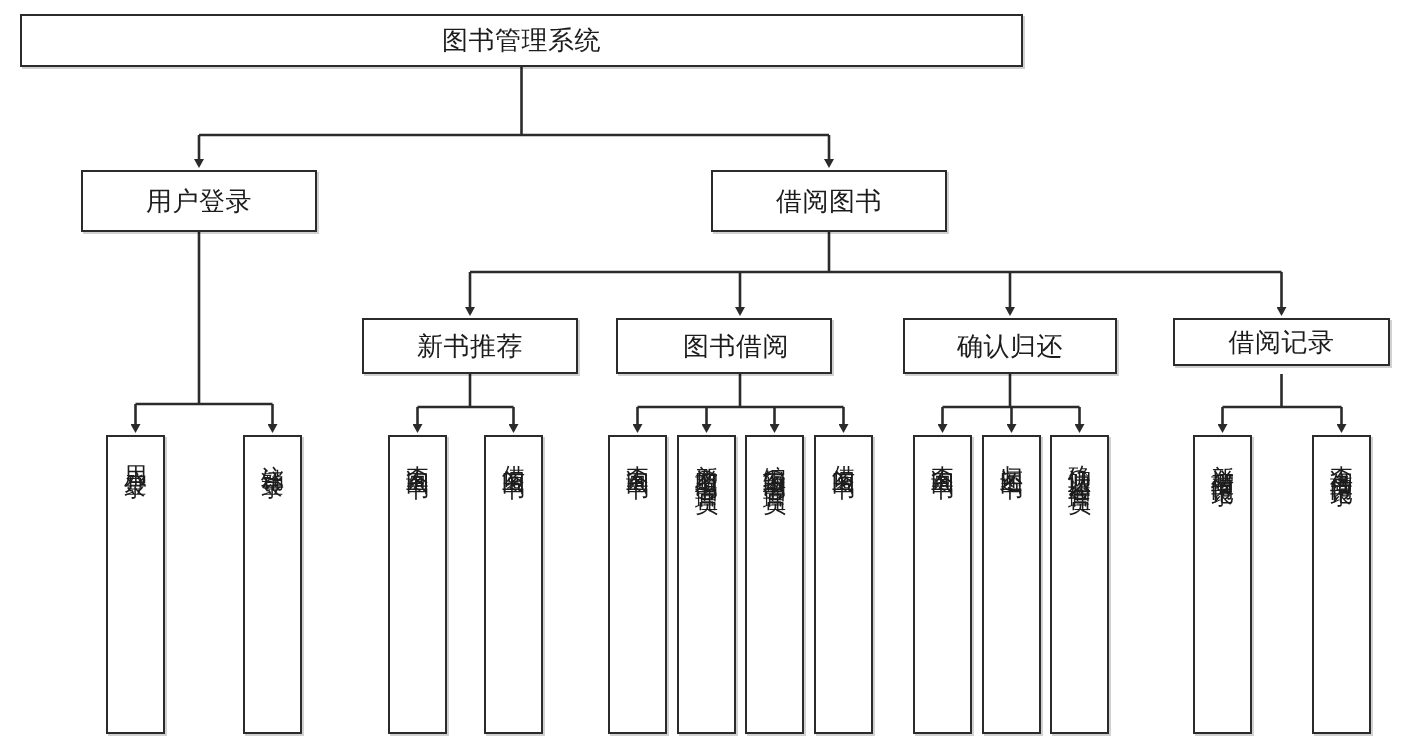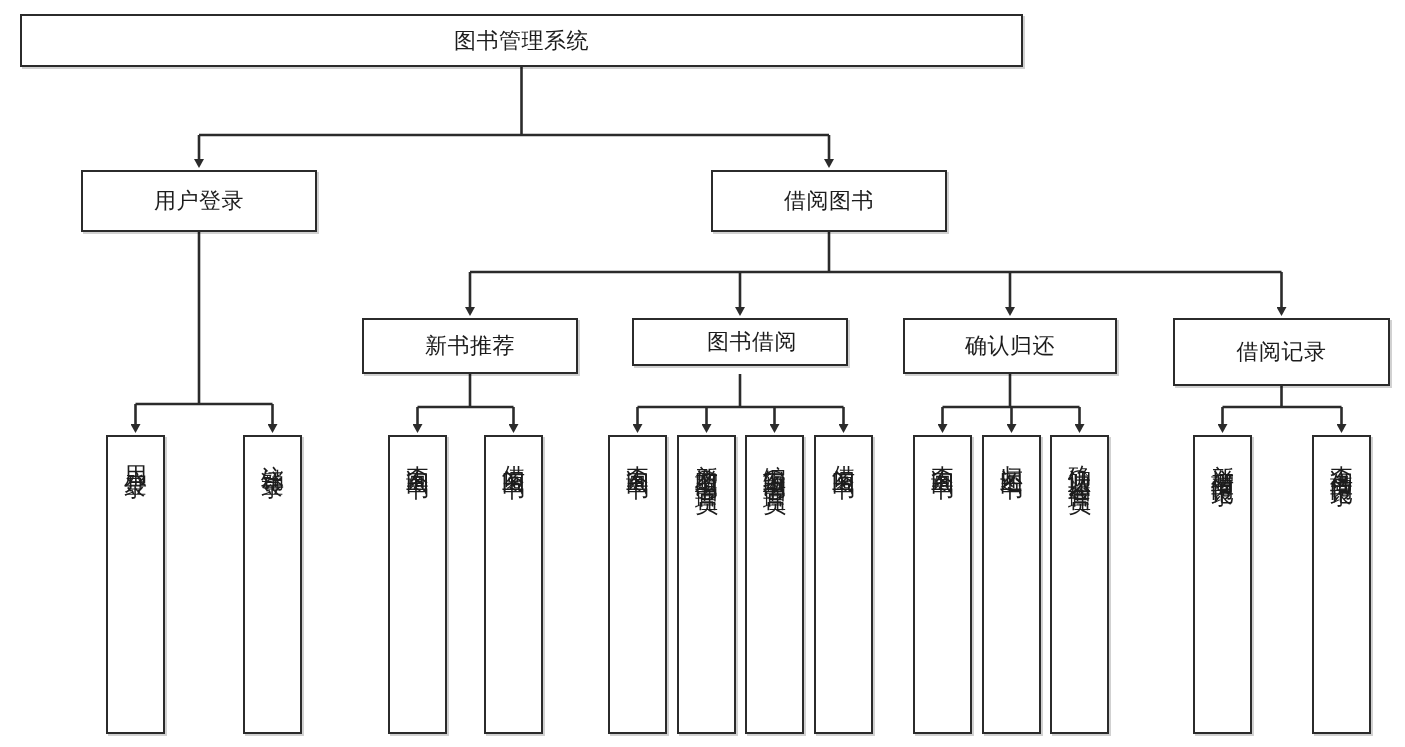"图书管理系统" .node.h .node-label { font-size: 22px -> 26px }
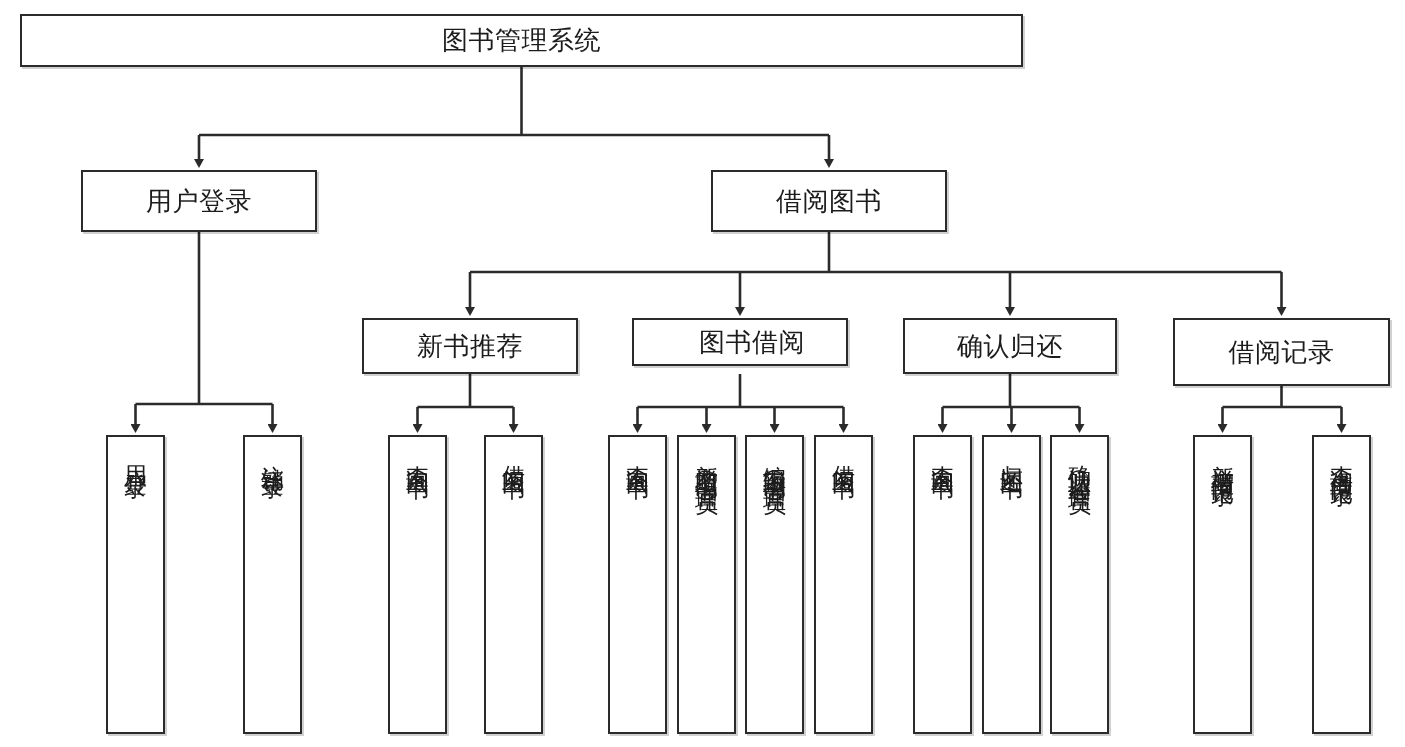"图书借阅" div.node { height: 48px -> 56px; left: 632px -> 616px }
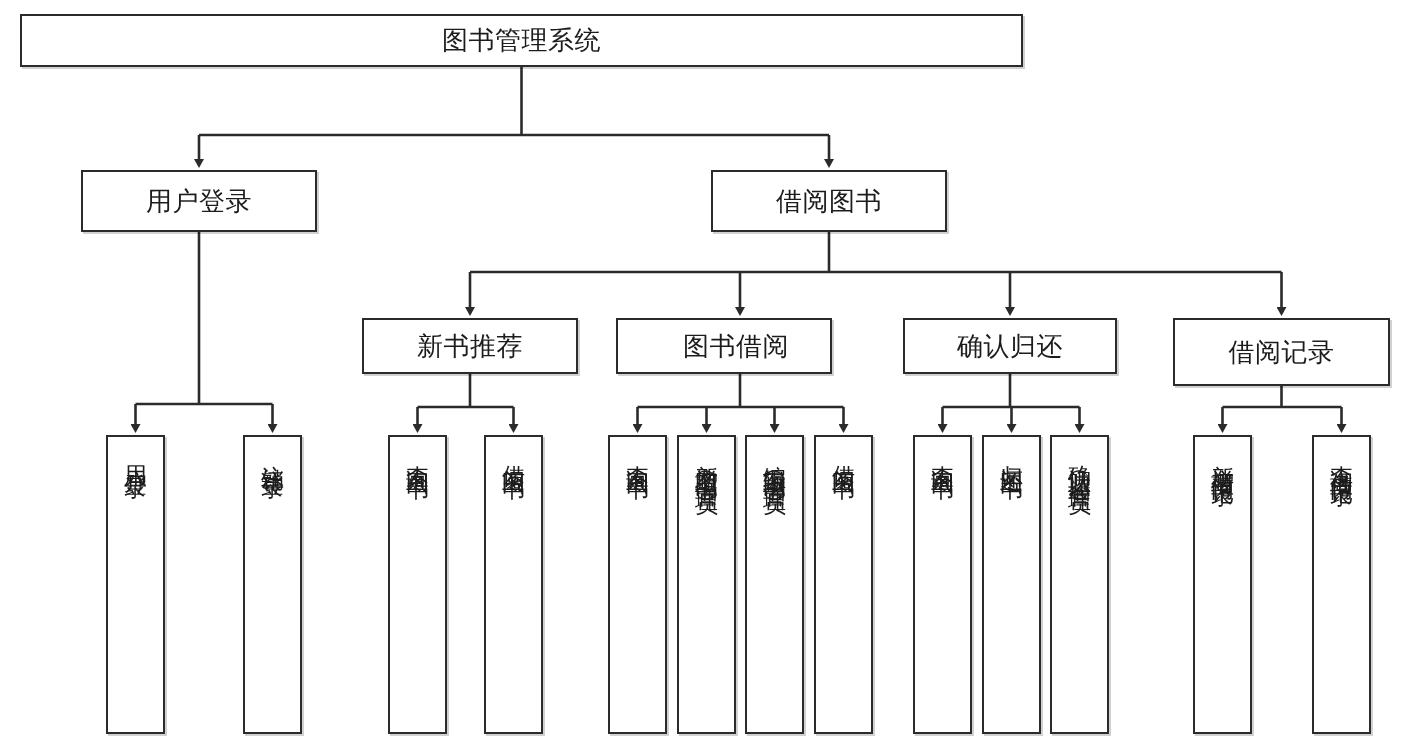"借阅记录" div.node { height: 68px -> 48px }
